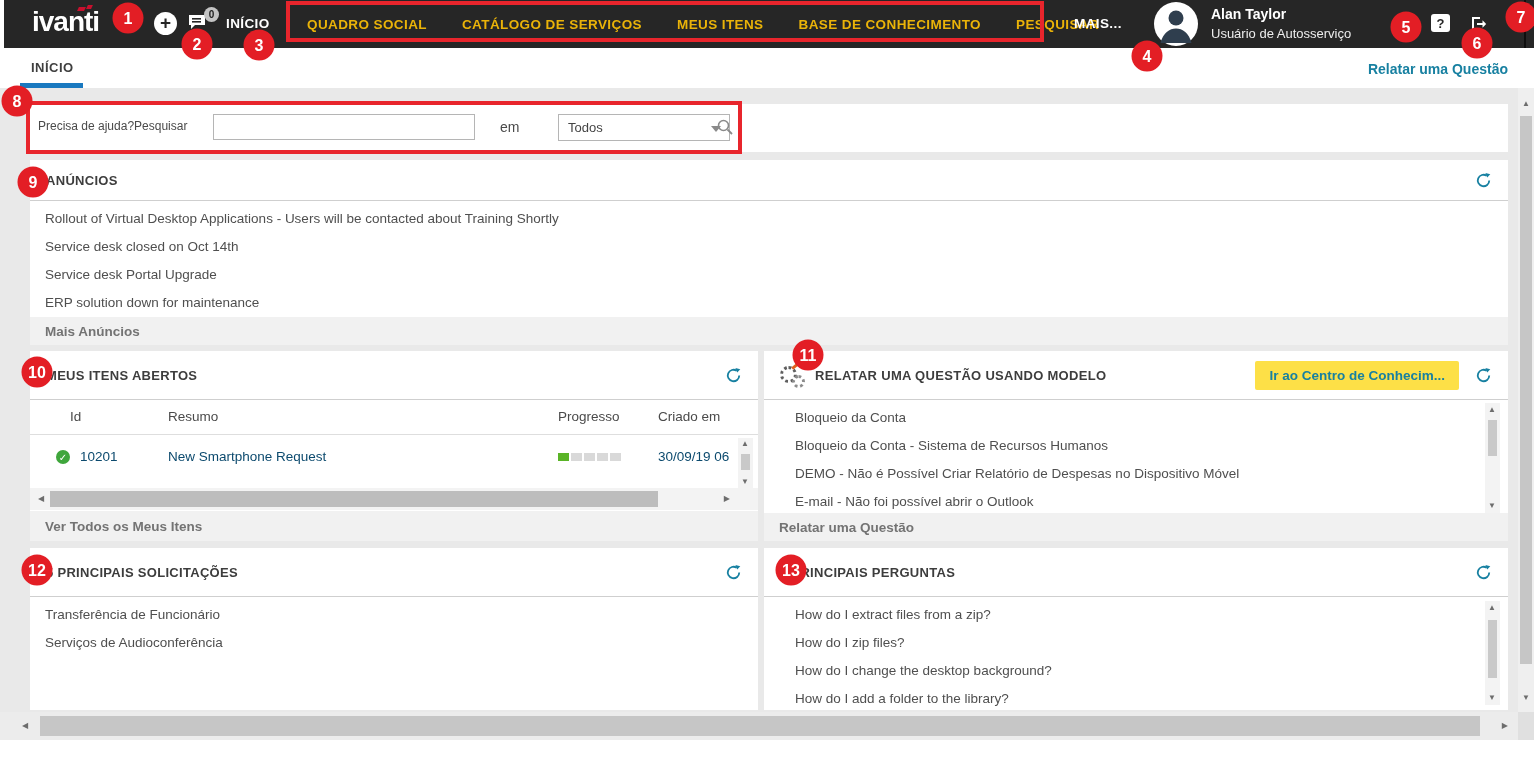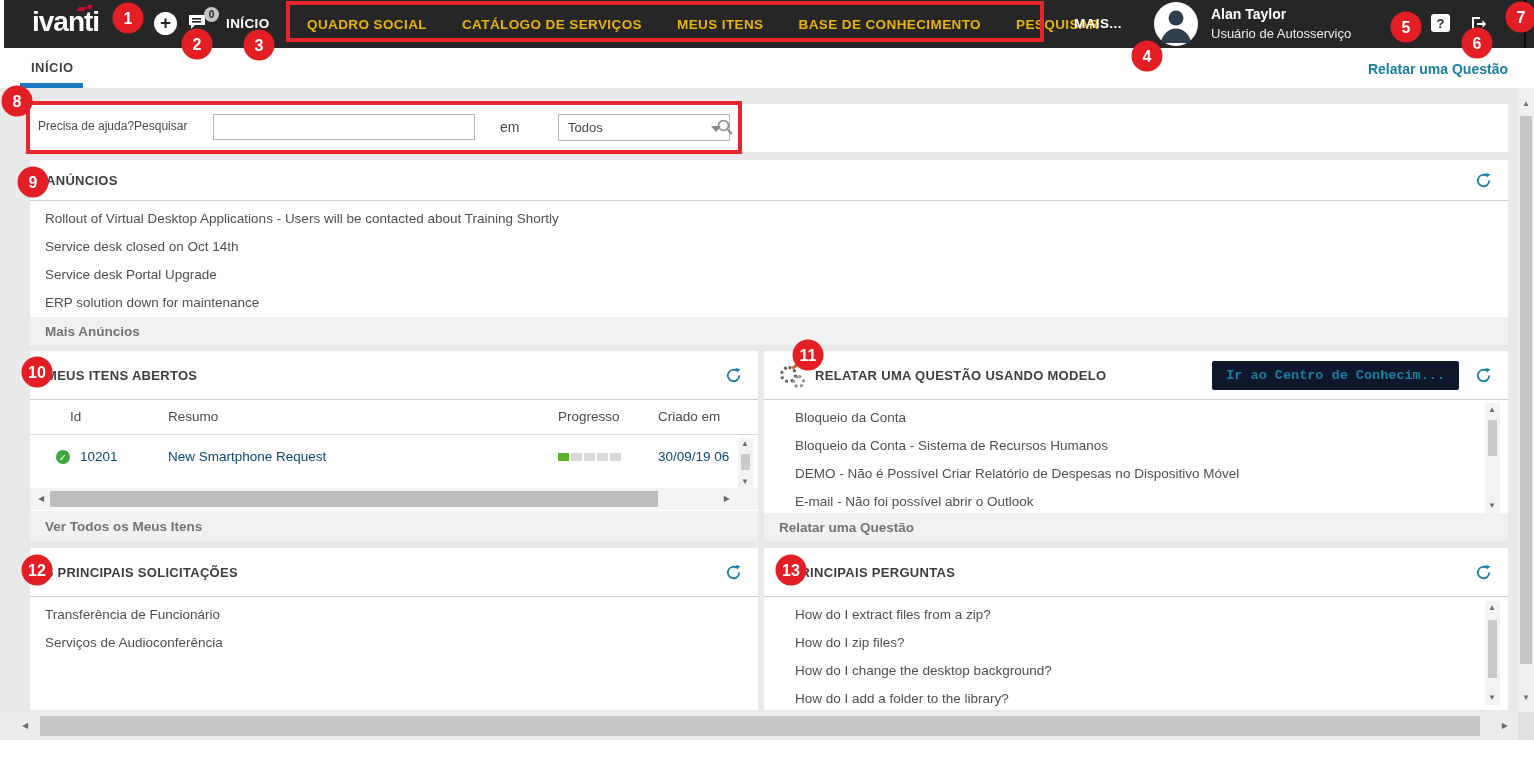"Ir ao Centro de Conhecim..." .kc-btn { background: #0f172a -> #fde047; font-family: Liberation Mono, monospace -> Liberation Sans, sans-serif }
